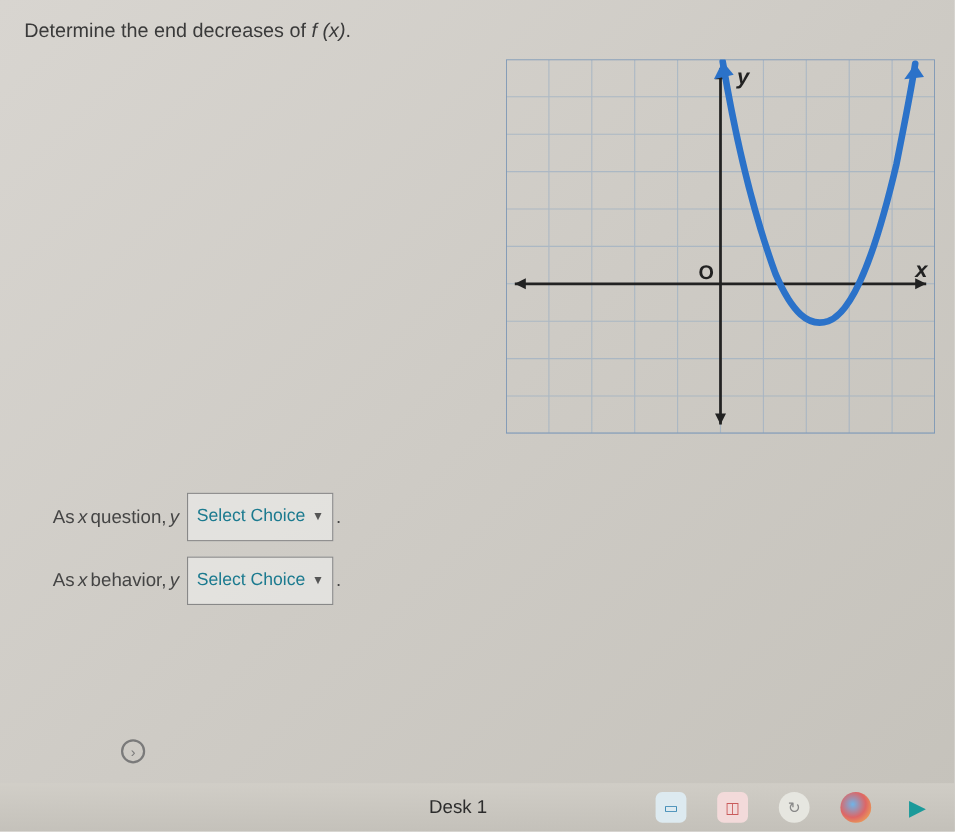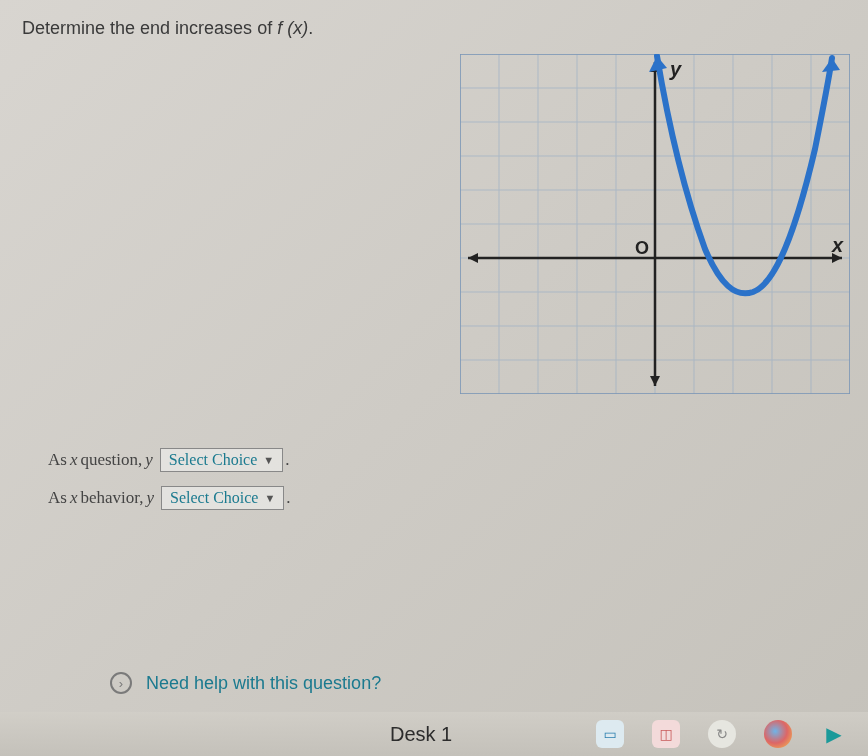"Determine the end increases of" span { text: increases -> decreases }
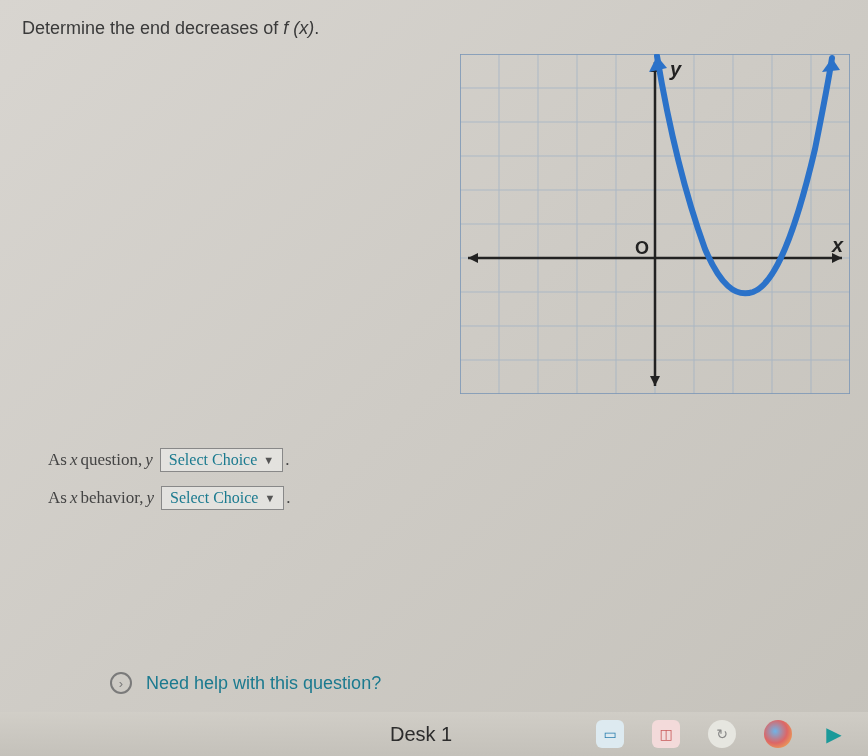"As" .answer-row { font-family: Liberation Serif, serif -> none }
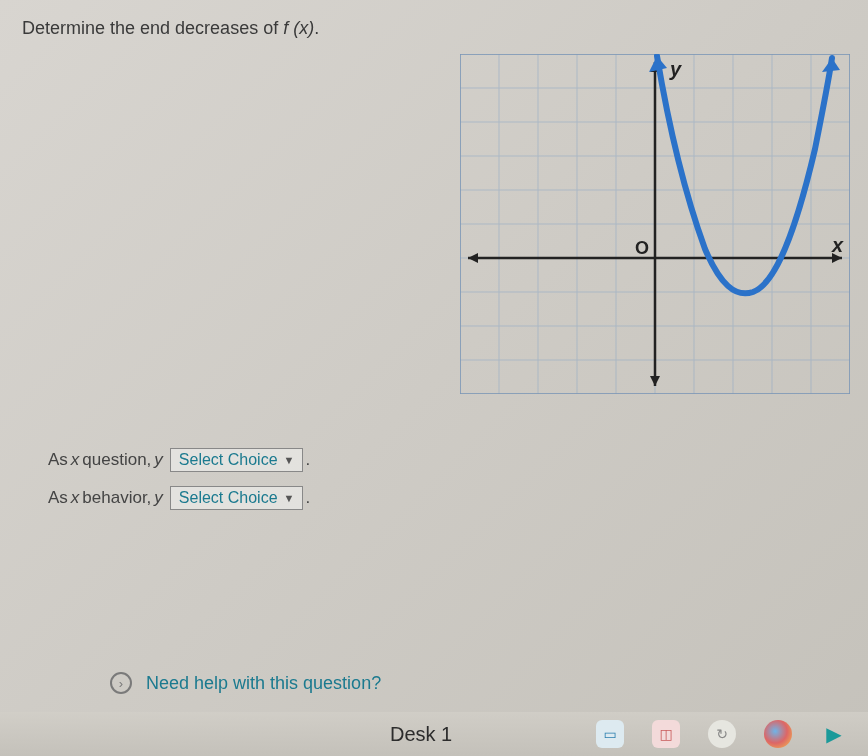"Select Choice" .select-box { padding: 2px 8px -> 12px 8px }
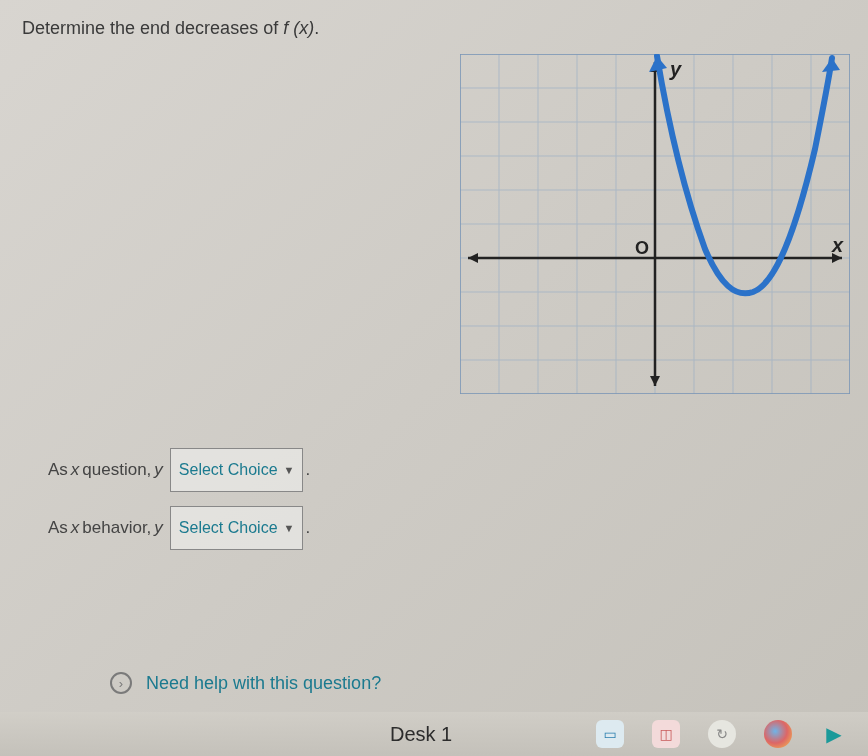"Need help with this question?" span.help-text { html: <span>Need help with this question?</span> -> none }
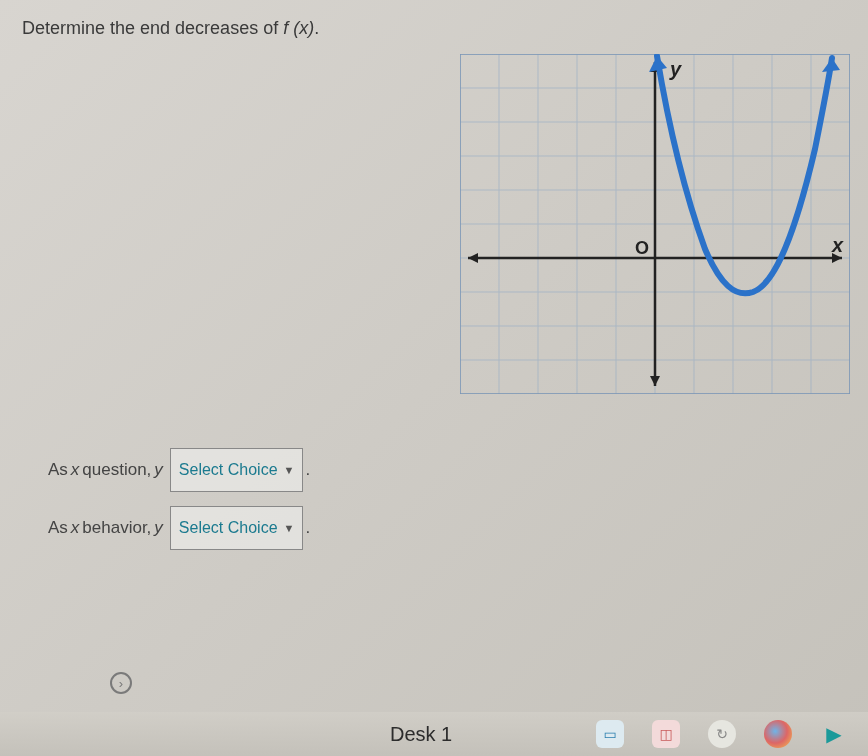"Desk 1" .desk-label { font-size: 20px -> 17px }
